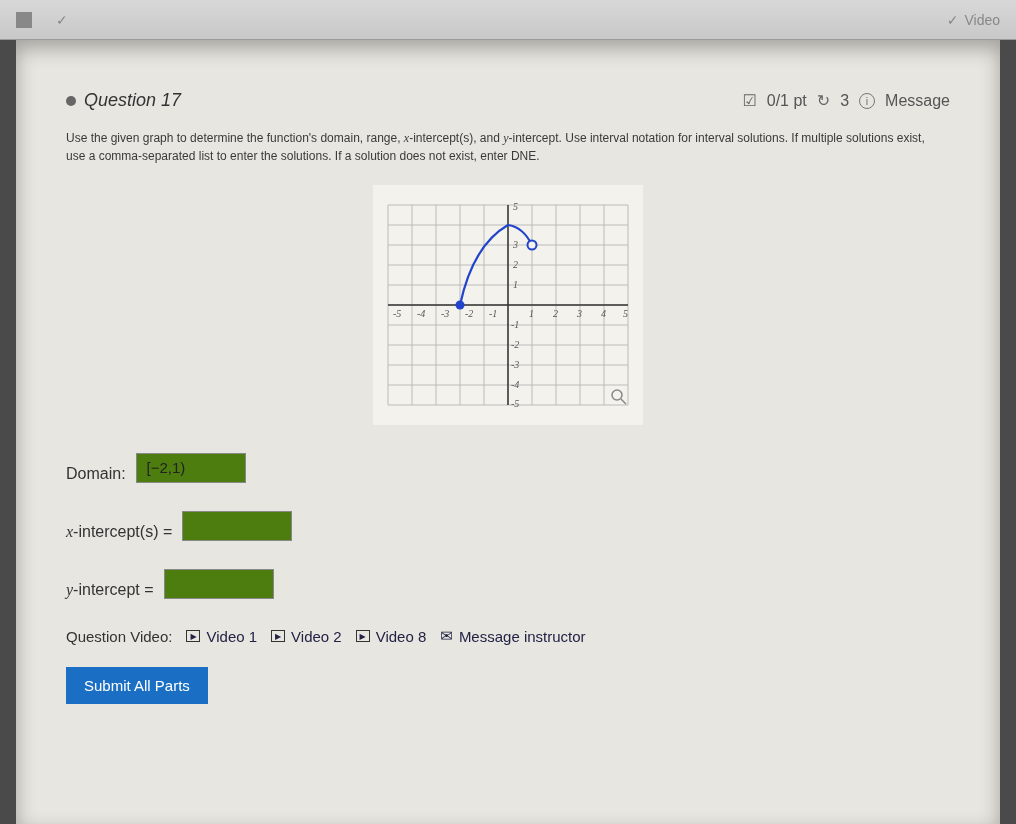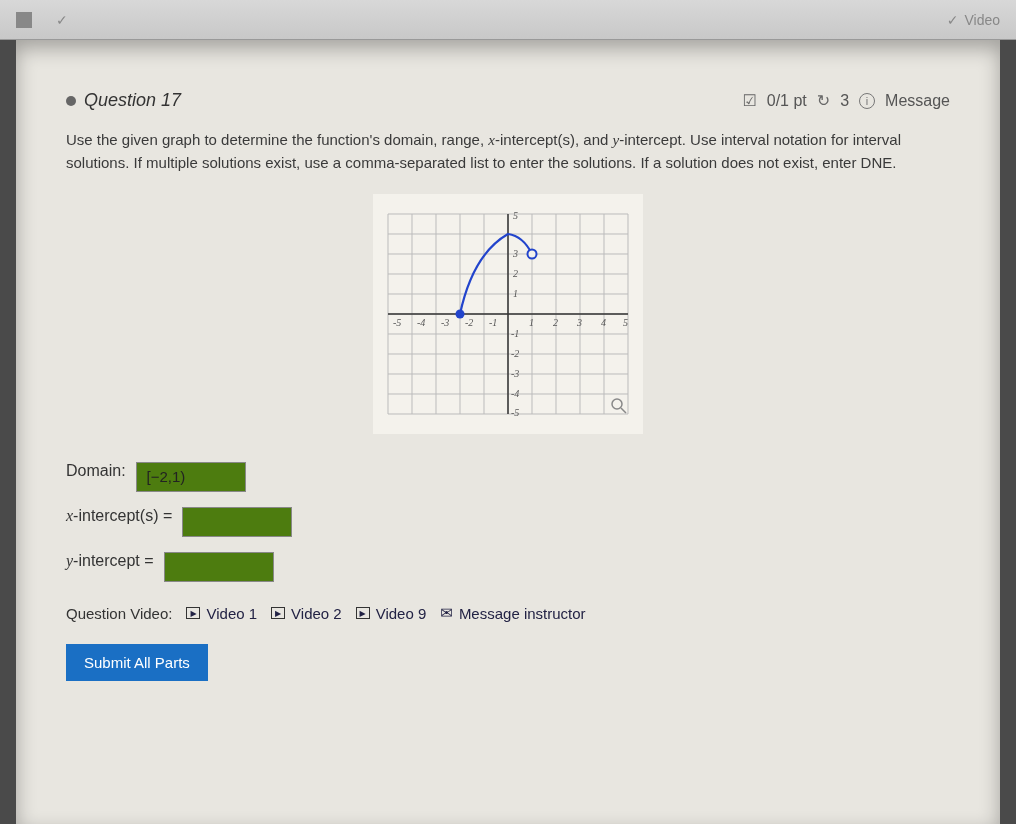"Use the given graph to" .prompt { font-size: 15px -> 12px }
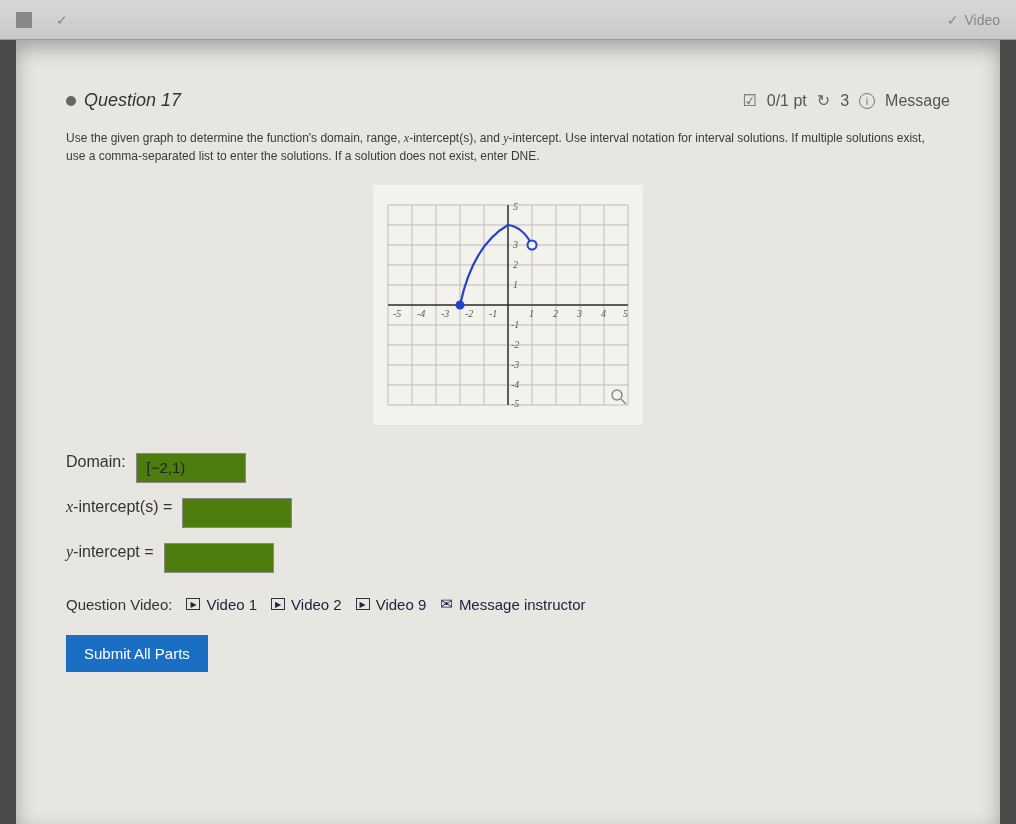"Domain:" .field-row { align-items: flex-start -> flex-end; margin: 15px 0 -> 28px 0 }
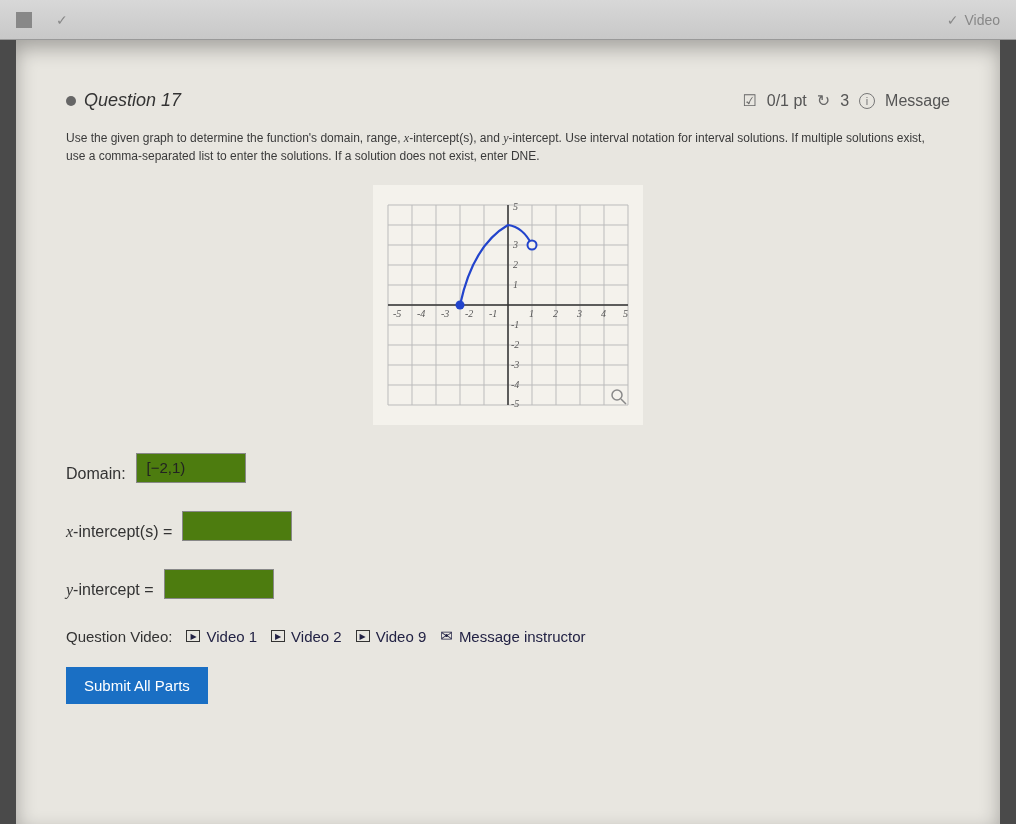"Video 9" span { text: 9 -> 8 }
